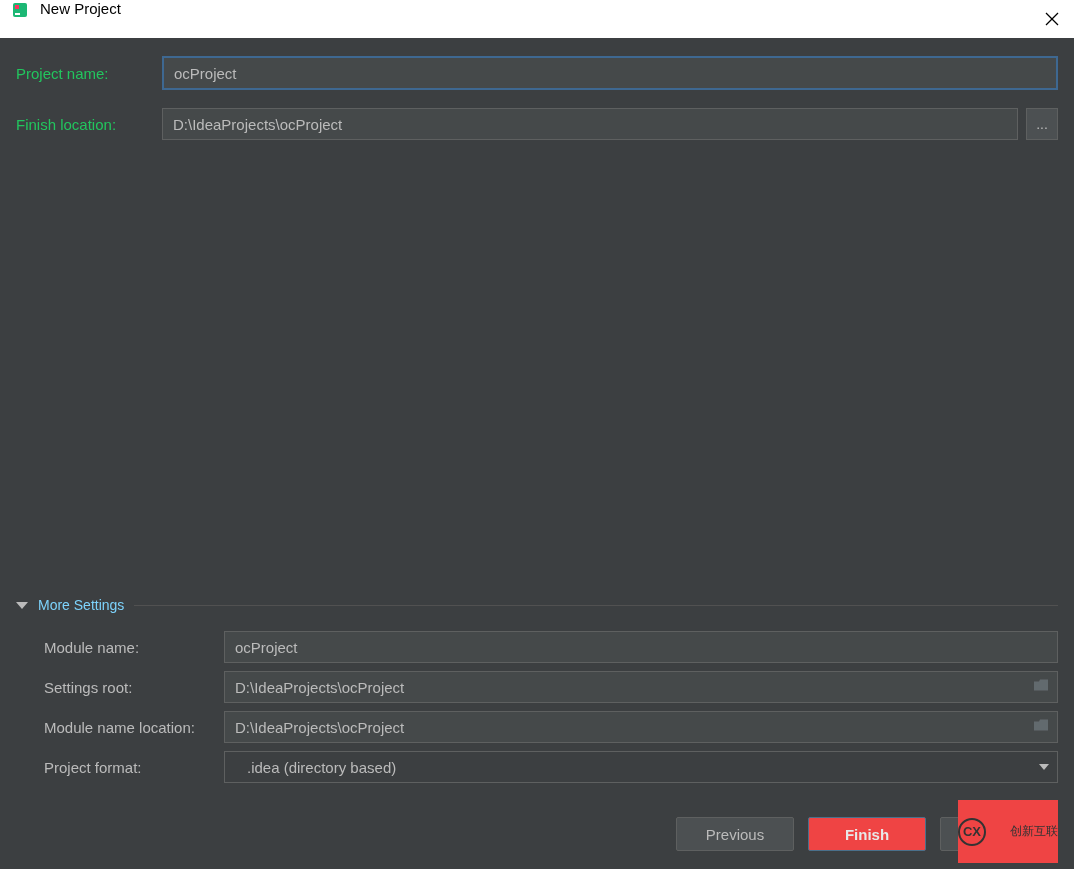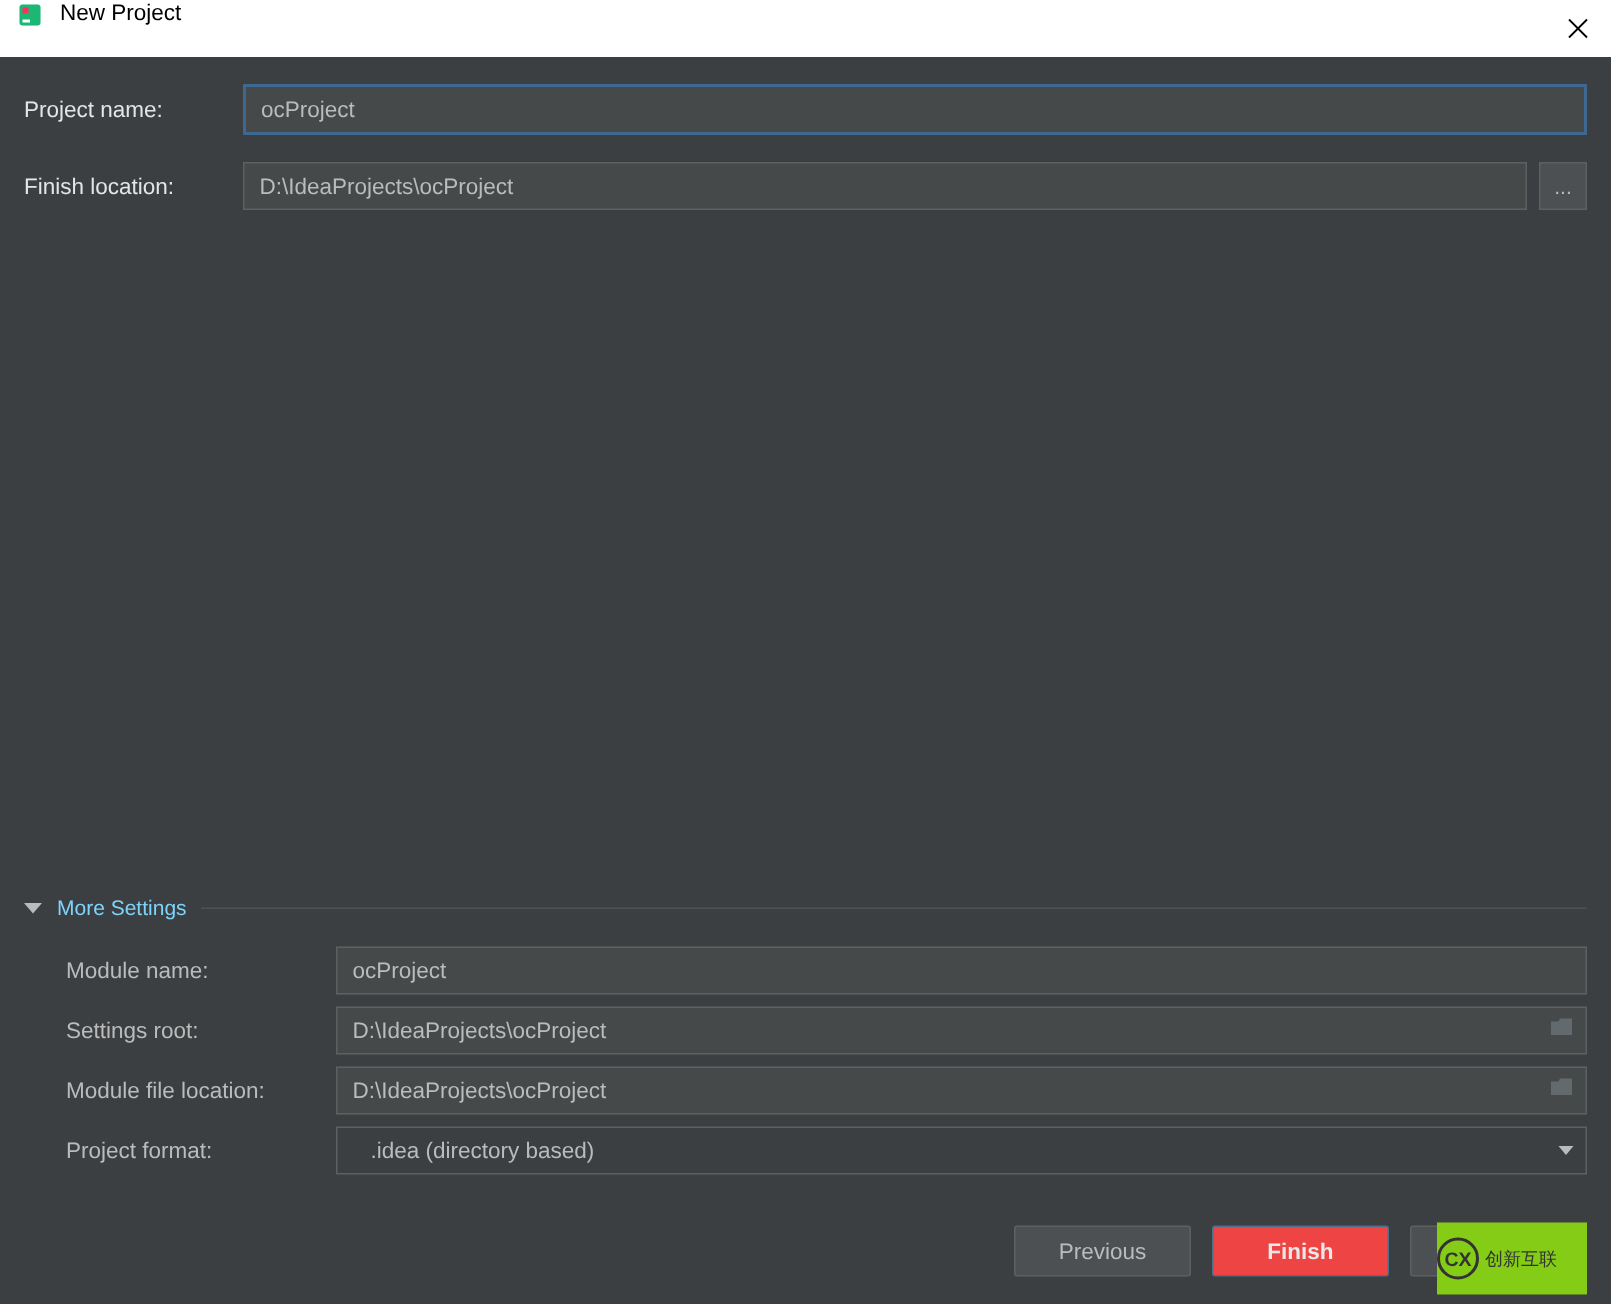"Project name:" .lbl { color: #e5e5e5 -> #22c55e }
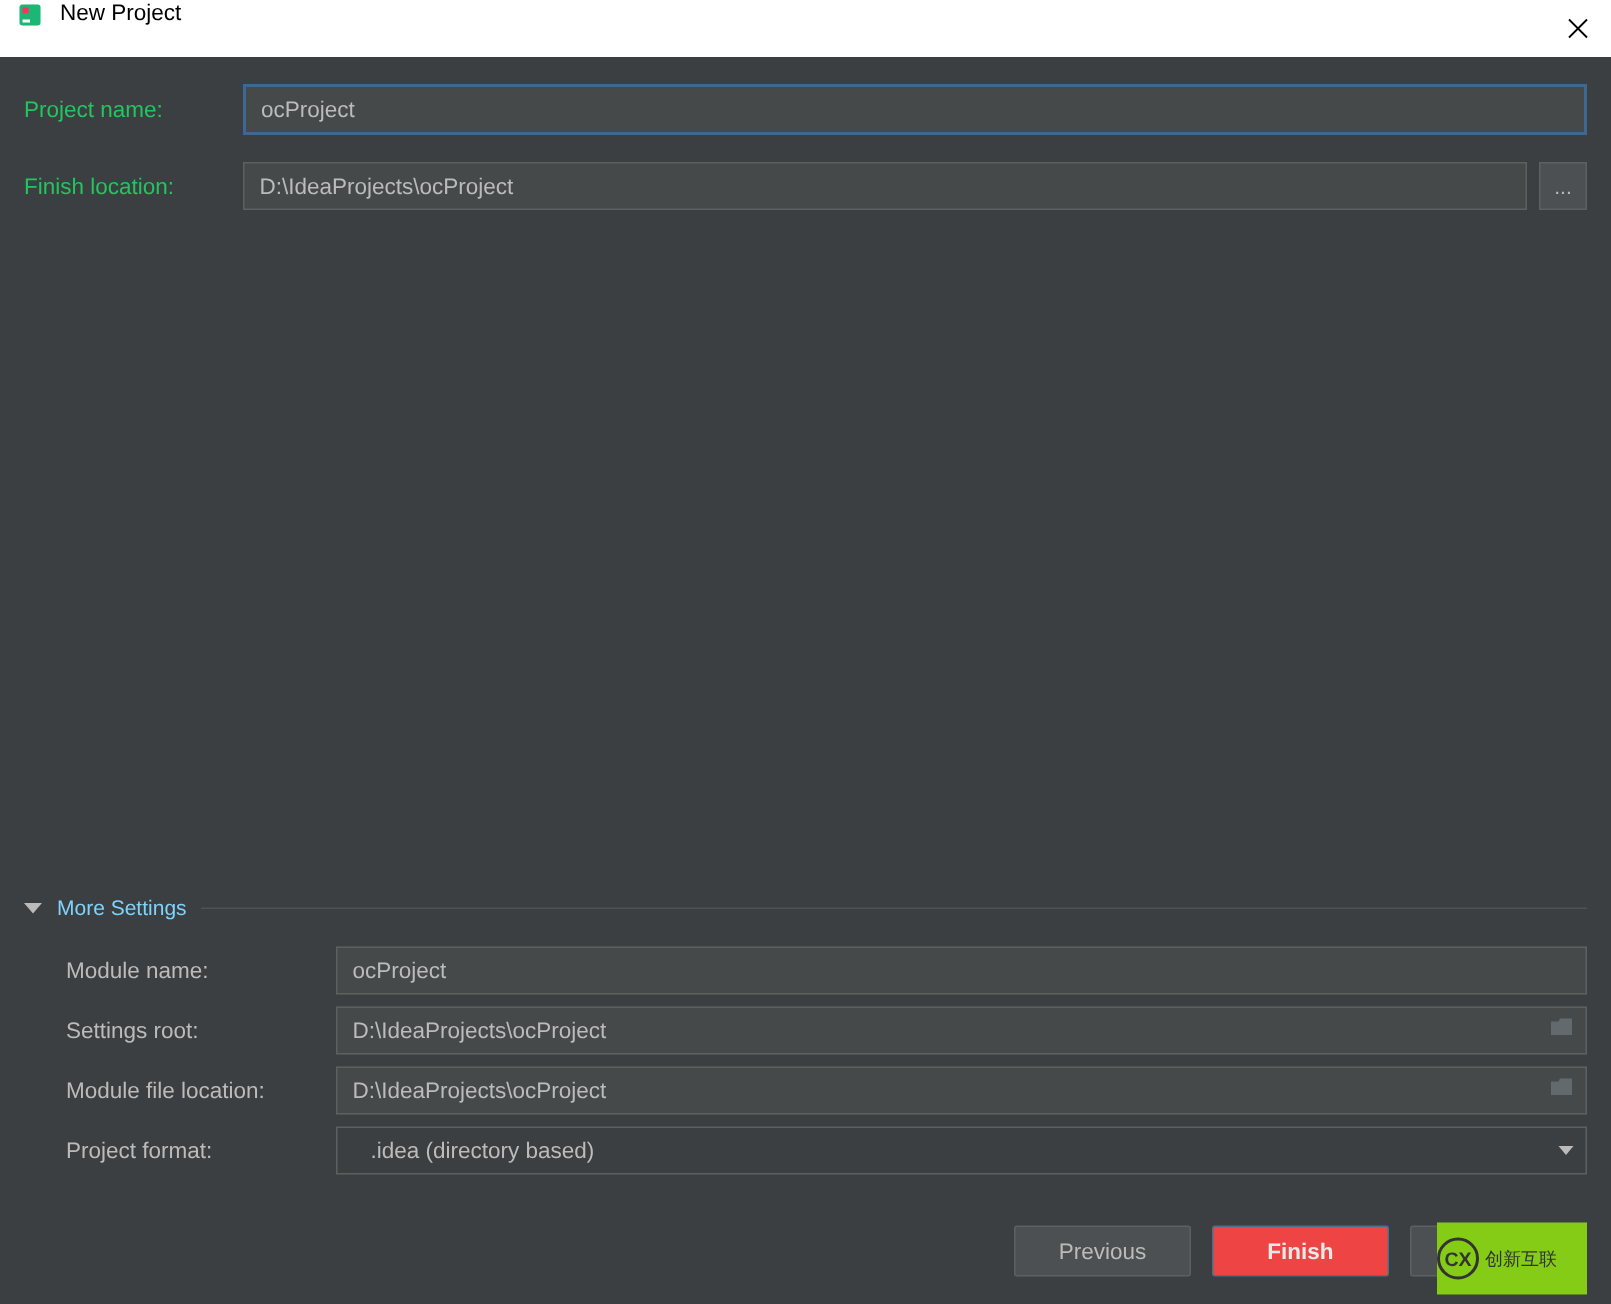"Module file location:" div.mlbl { text: file -> name }
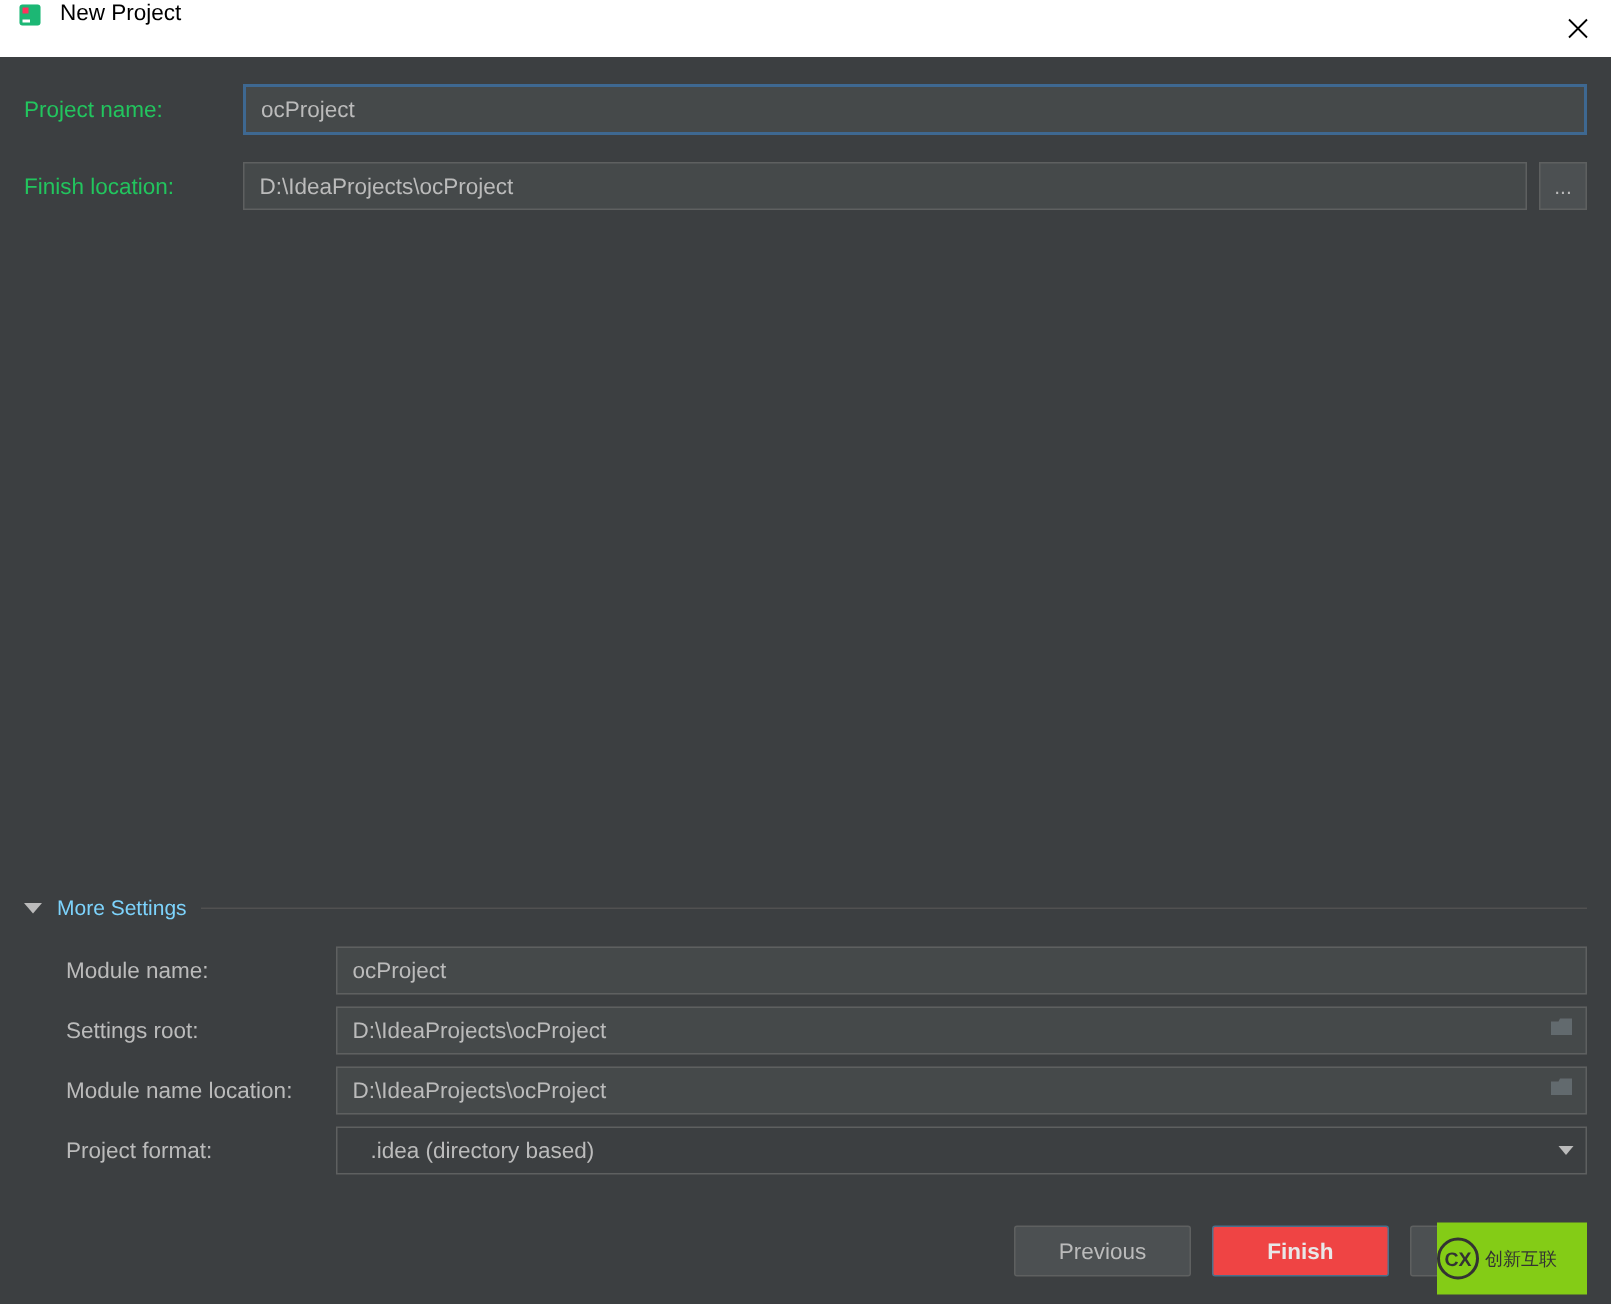"CX" .watermark { background: #84cc16 -> #ef4444; height: 48px -> 63px; justify-content: flex-start -> space-between }
